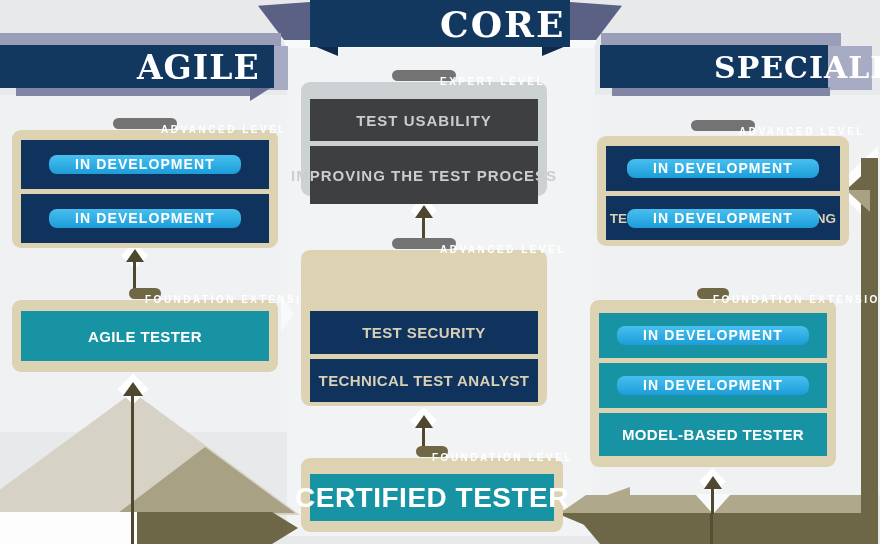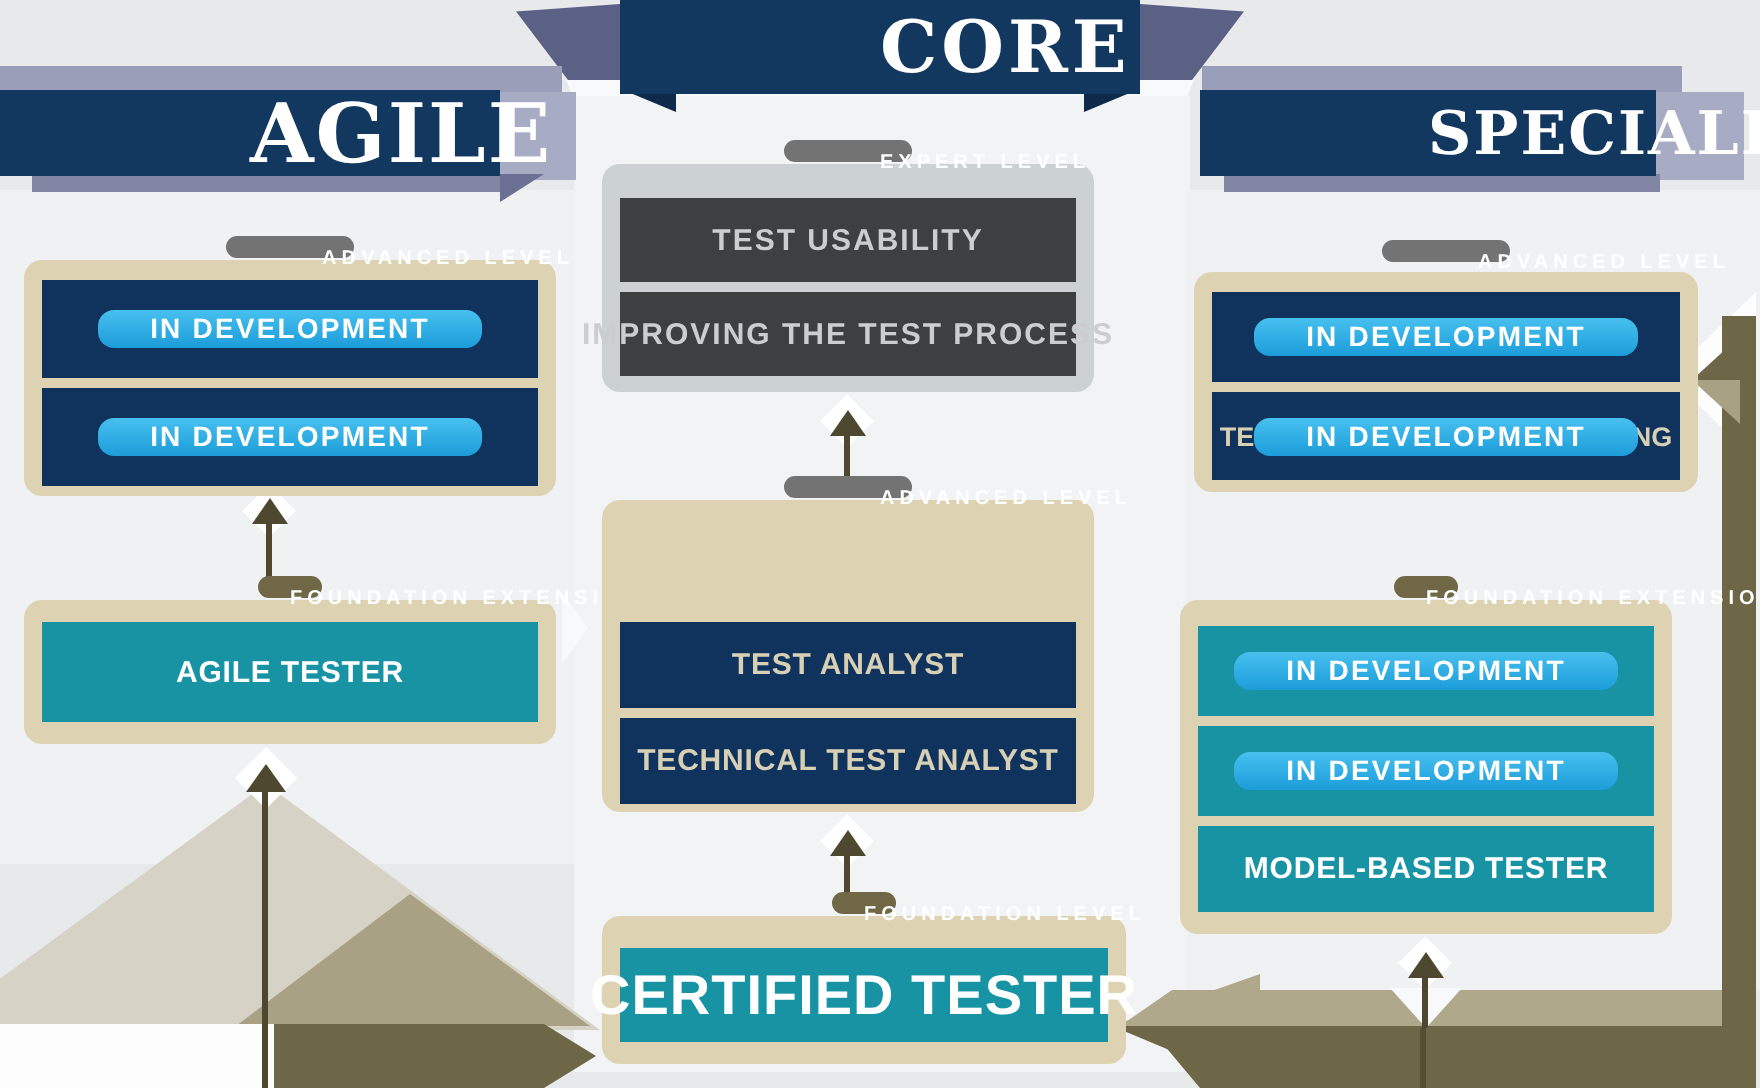"AGILE" div.banner-navy { font-size: 41px -> 33px; width: 250px -> 274px }
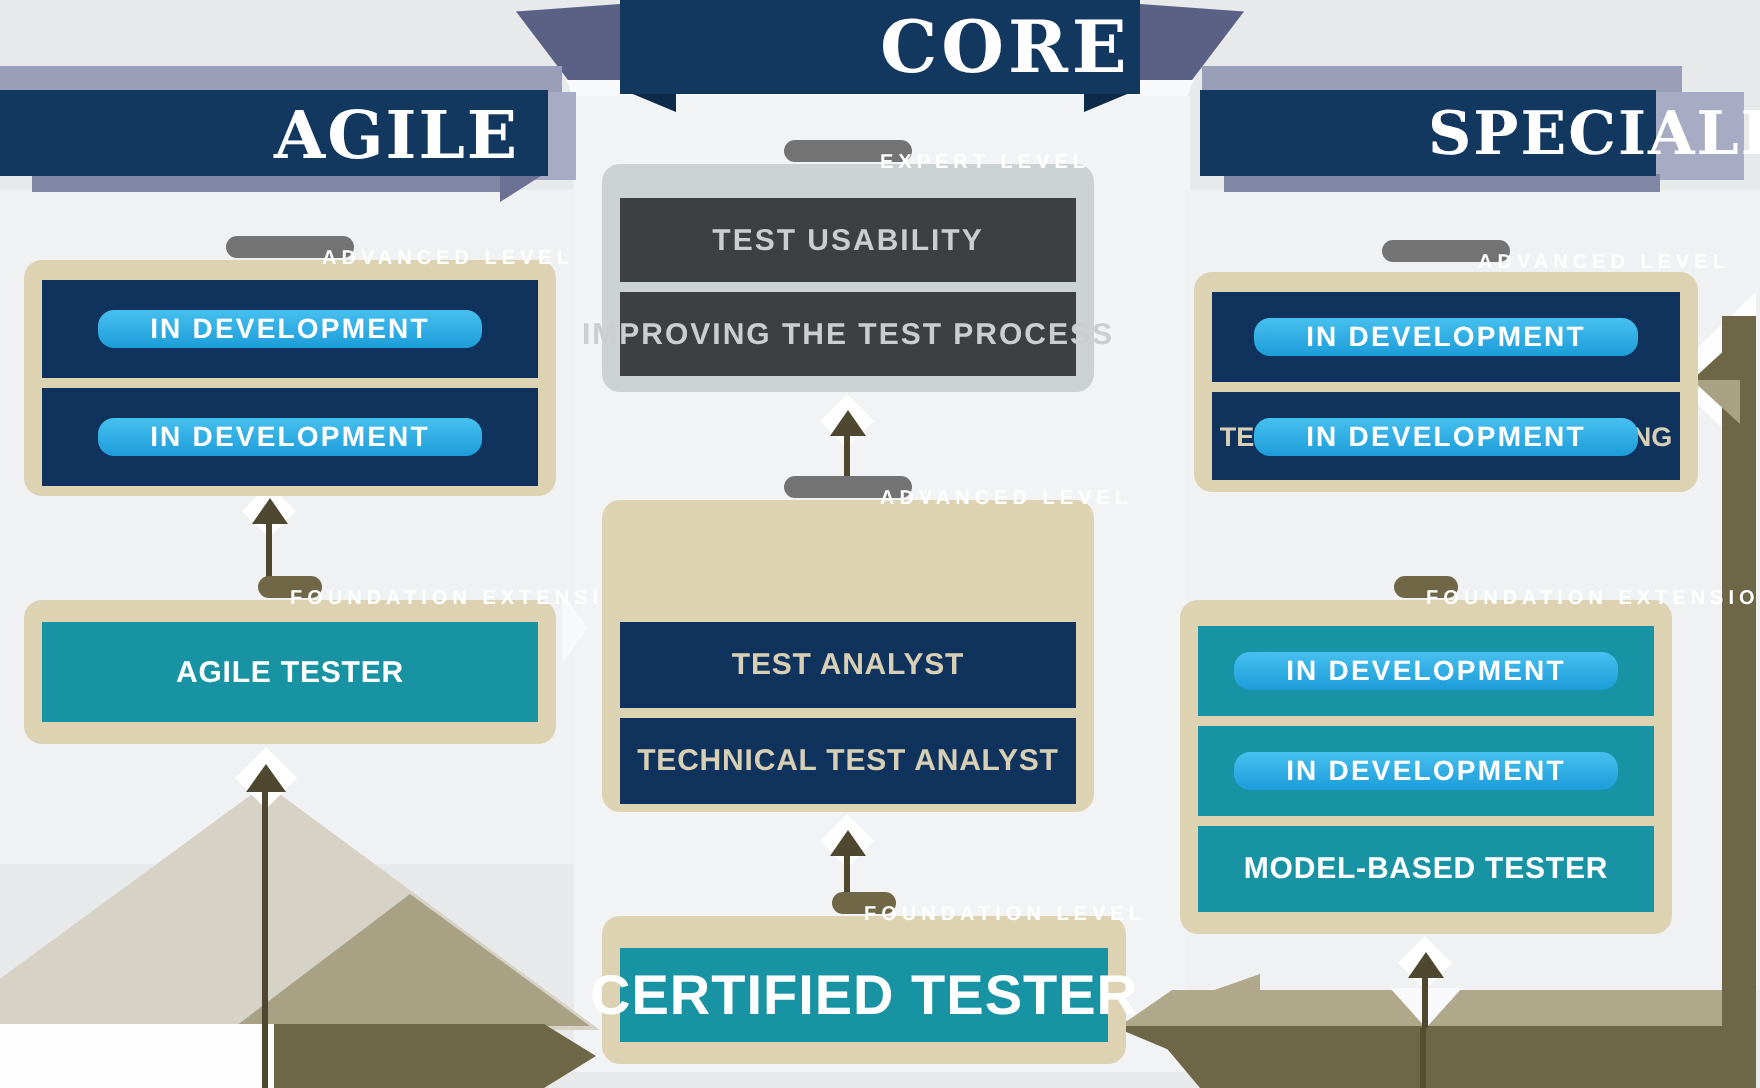"IMPROVING THE TEST PROCESS" div.box { height: 42px -> 58px }
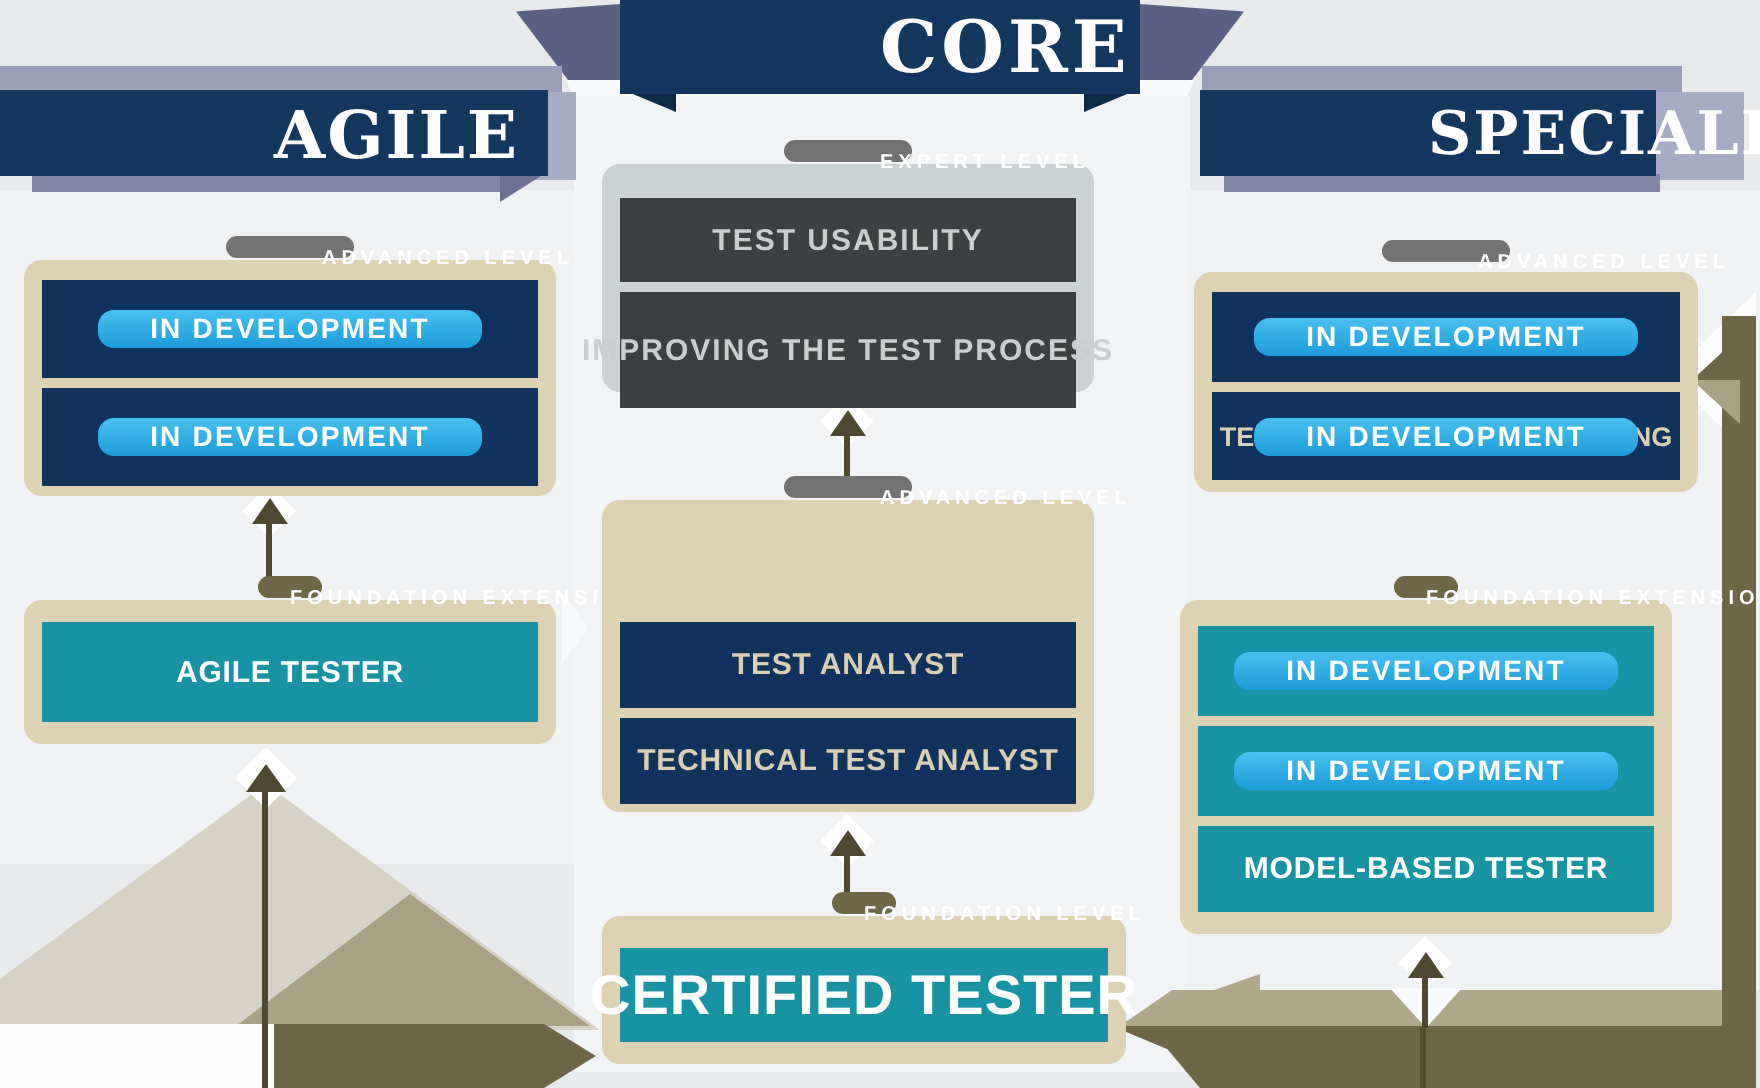"TEST ANALYST" span.title { text: ANALYST -> SECURITY }
